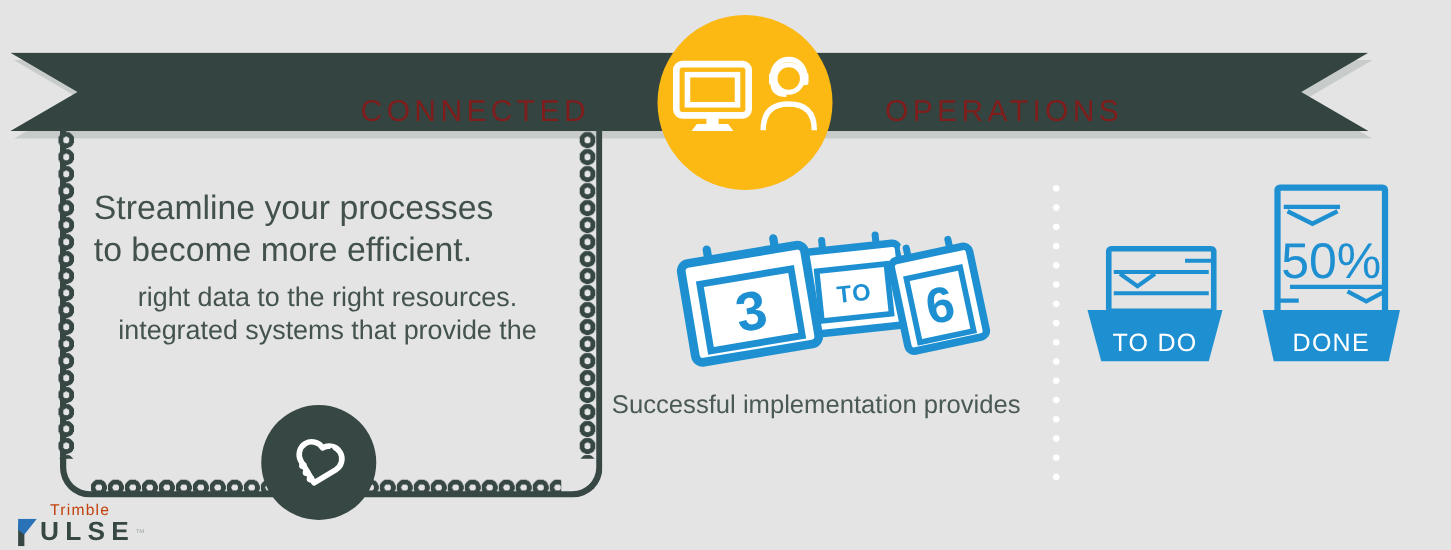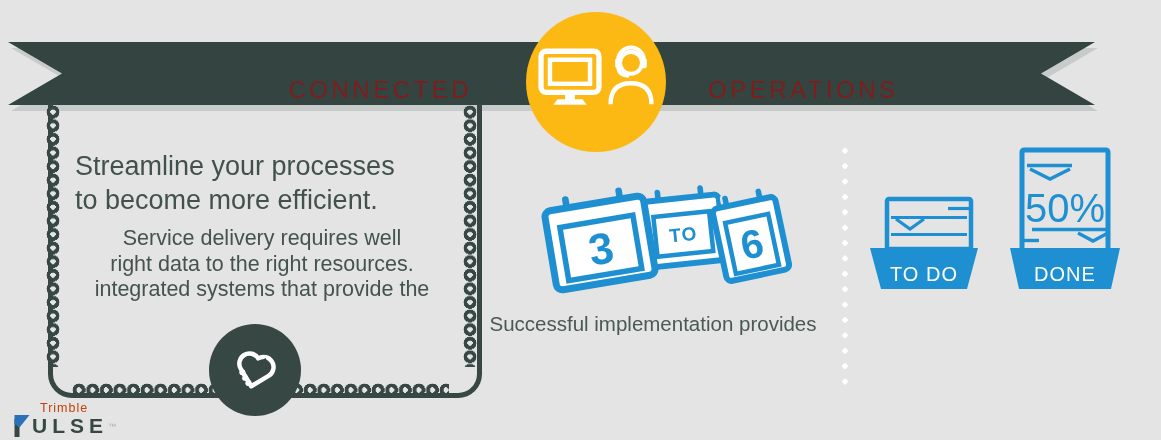"Service delivery requires well" div { html: <div>Service delivery requires well</div> -> none }
